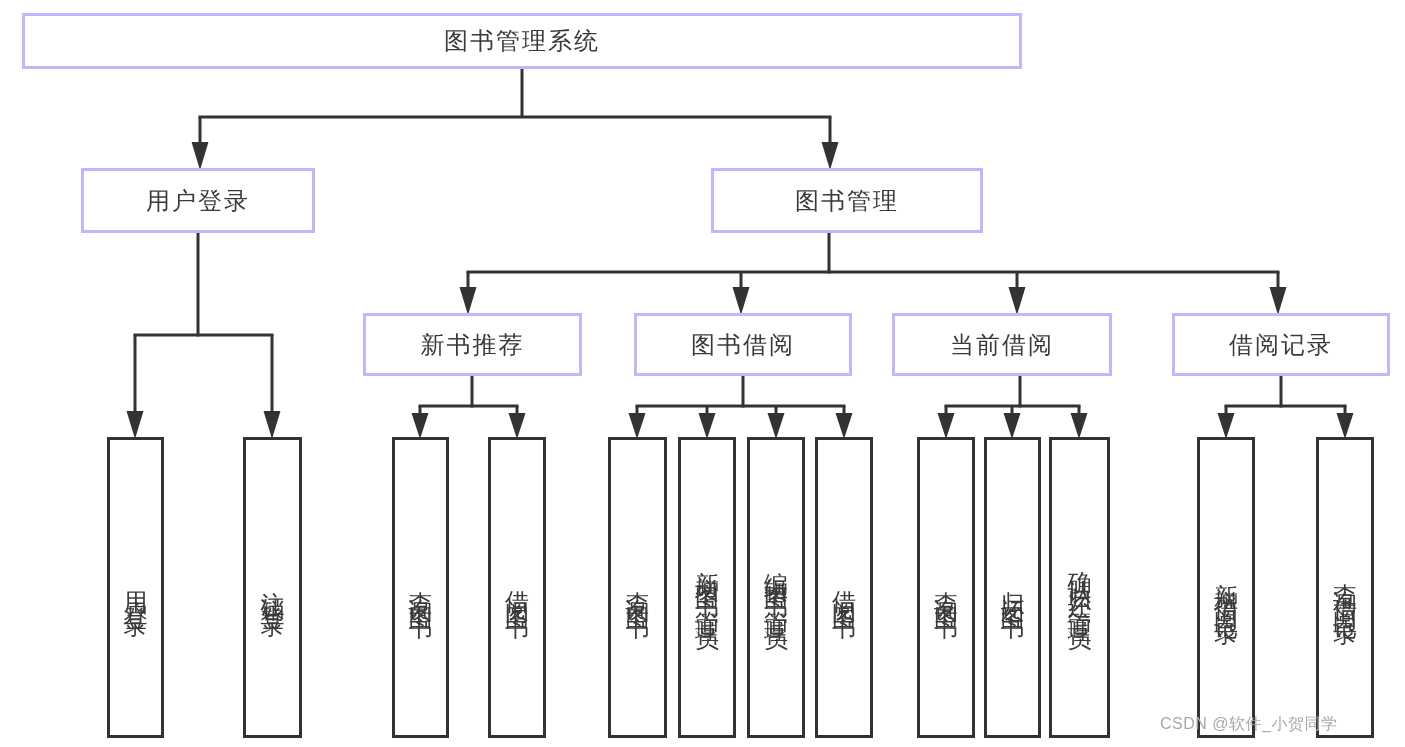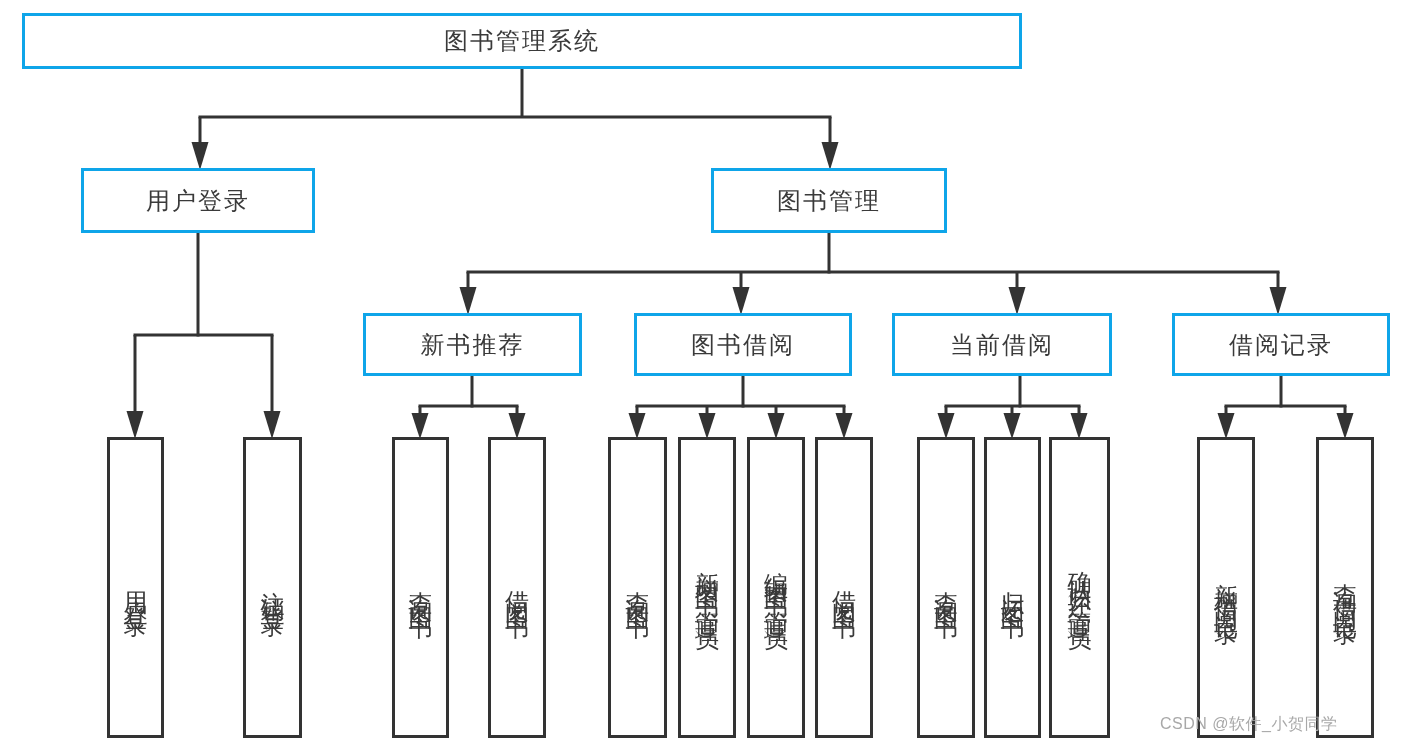"图书管理系统" .hbox { border: 3px solid #0ea5e9 -> 3px solid #c4b5fd }
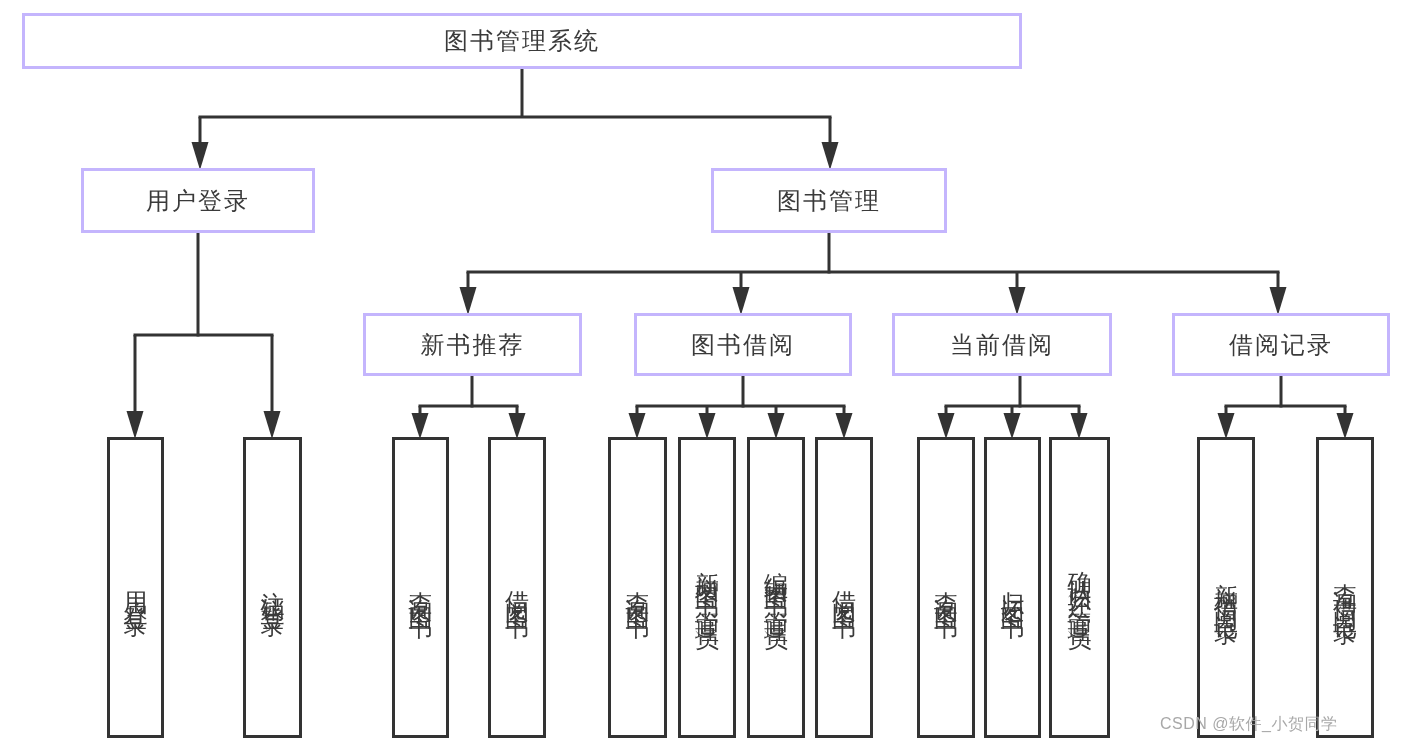"图书管理" div.hbox { width: 236px -> 272px }
